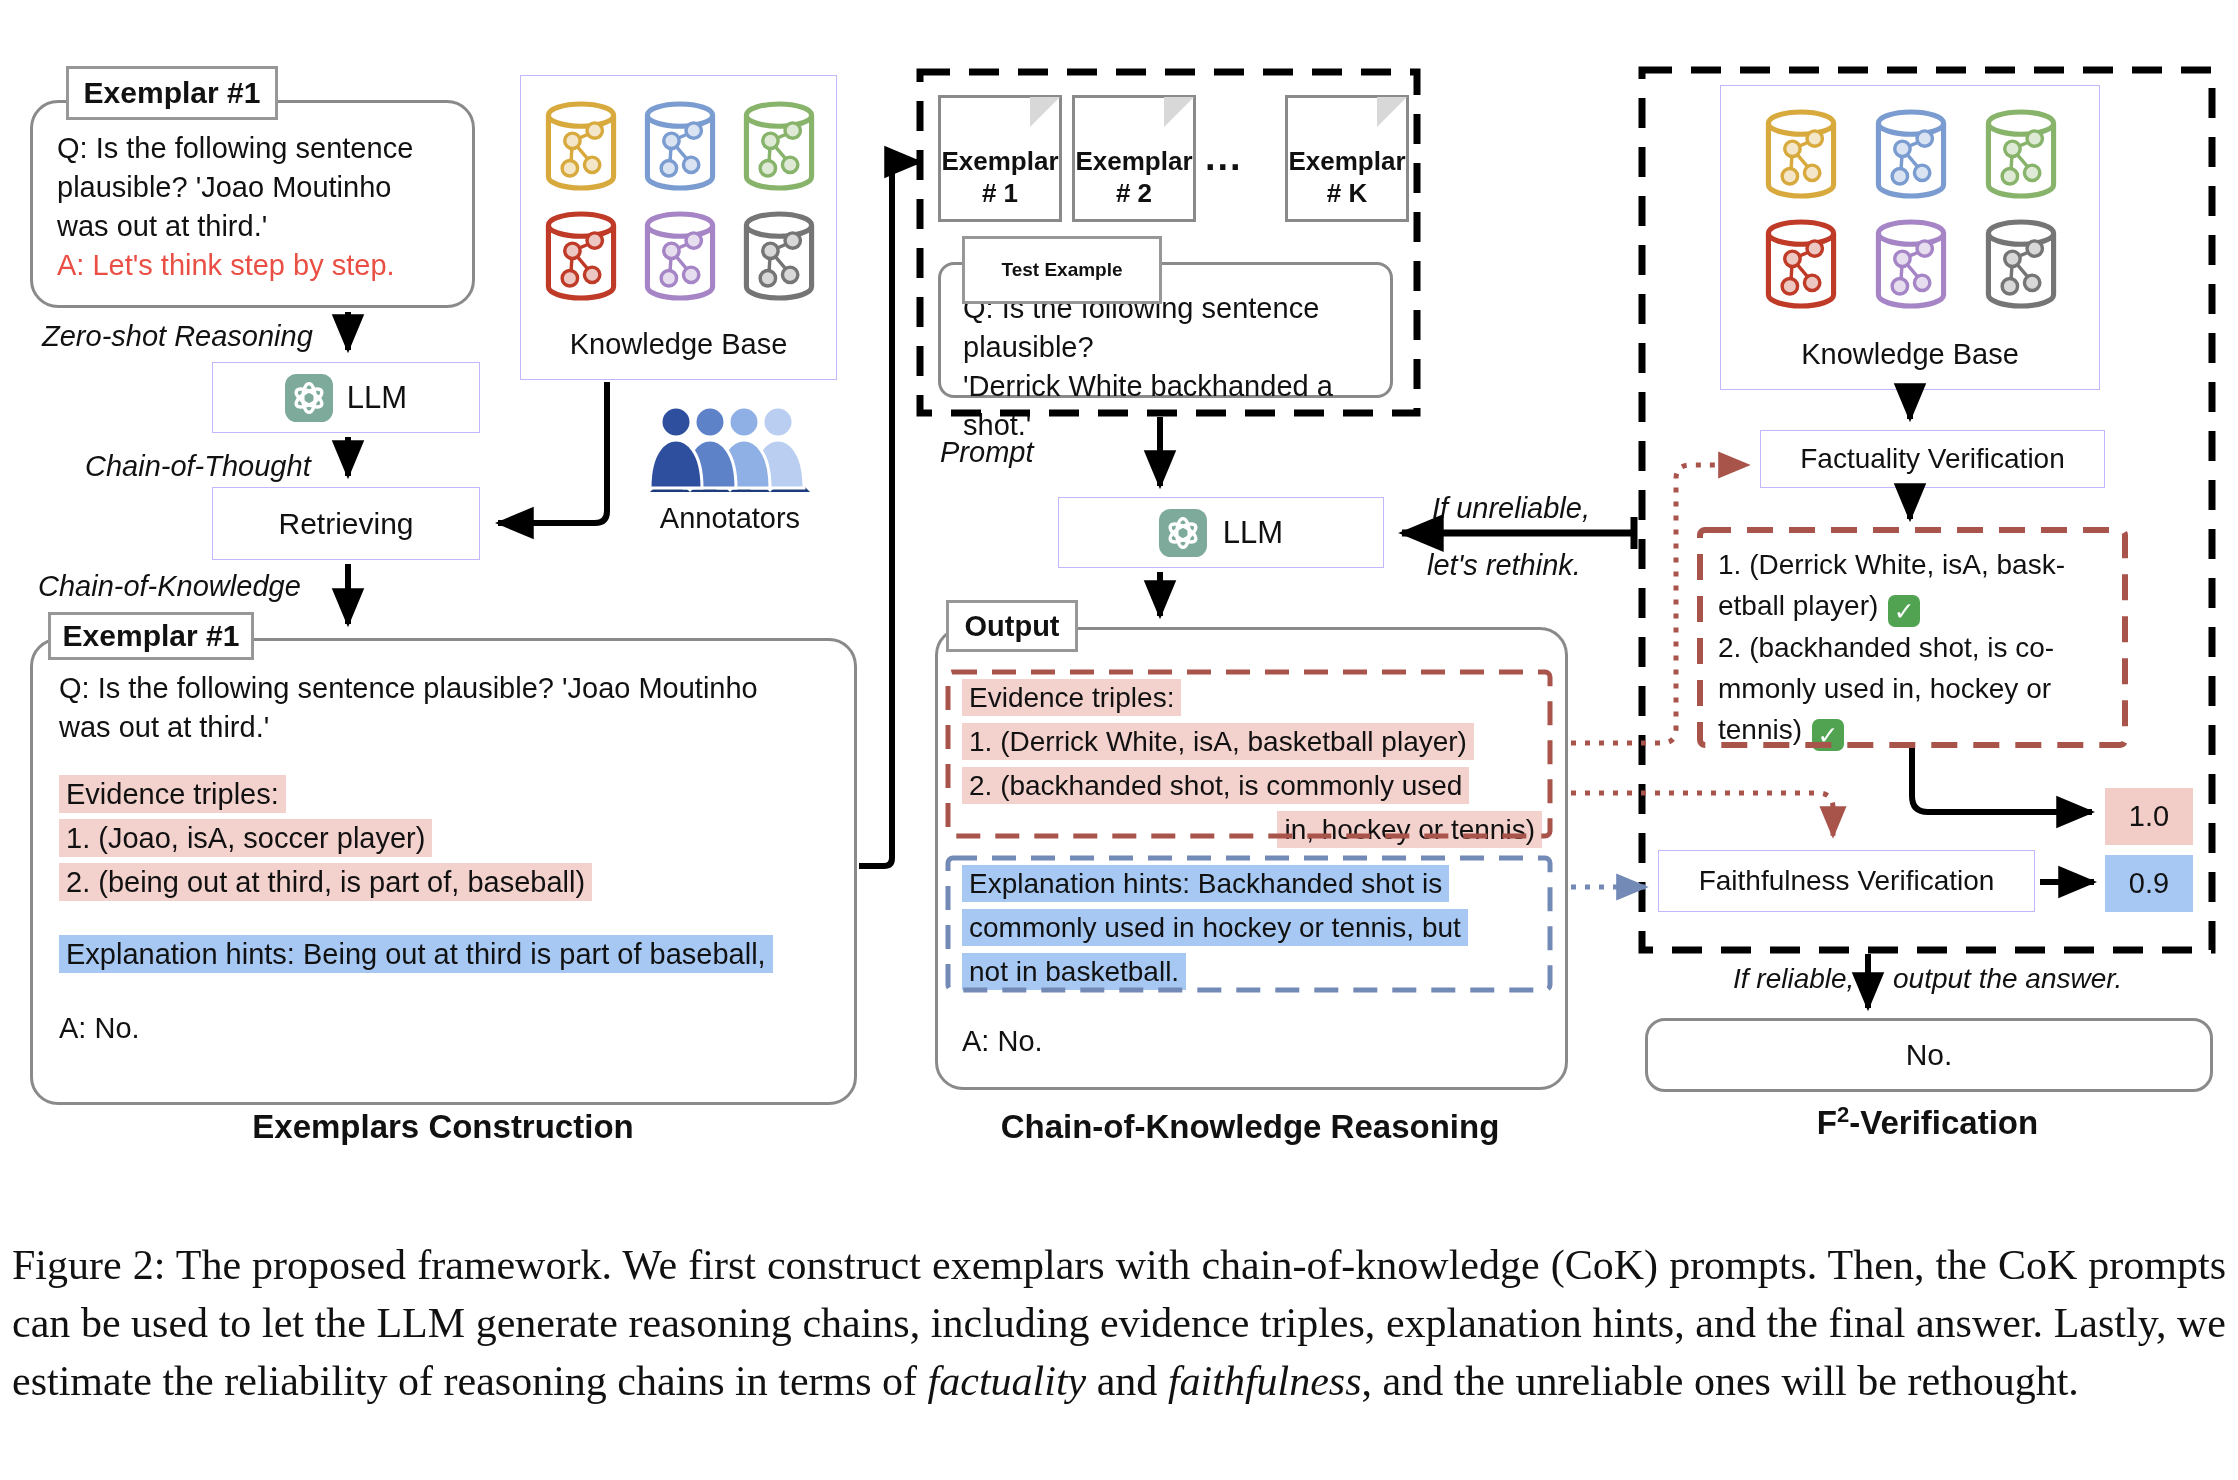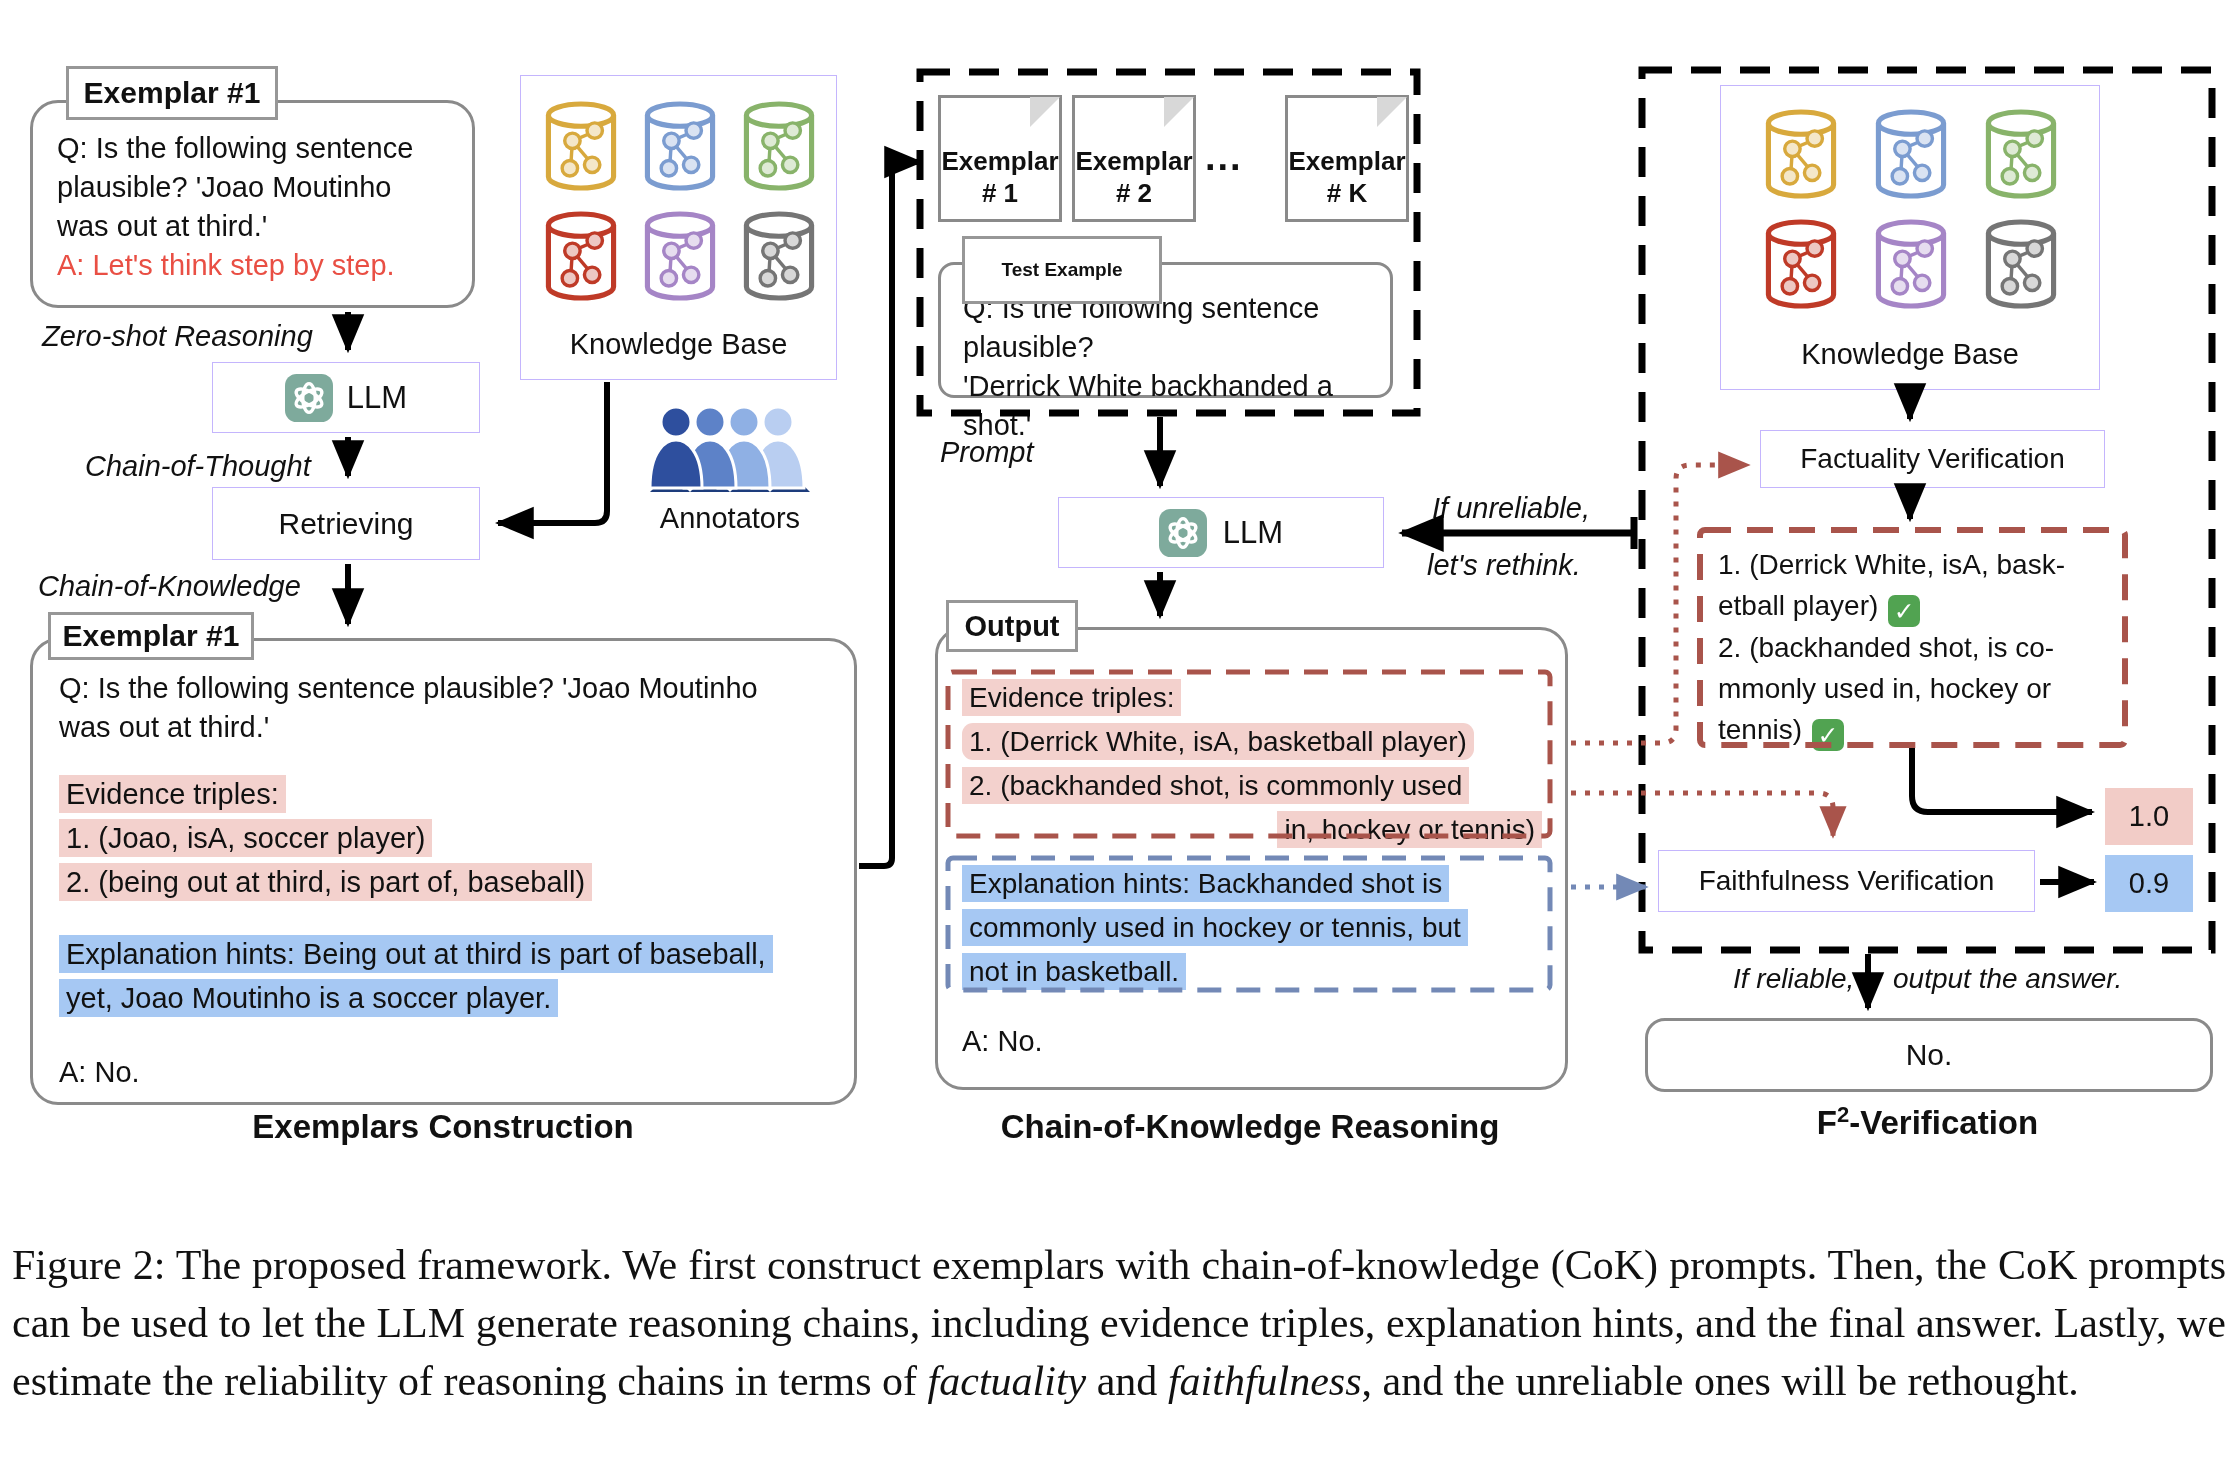"1. (Derrick White, isA, basketball" span.hlp { border-radius: 11px -> none }
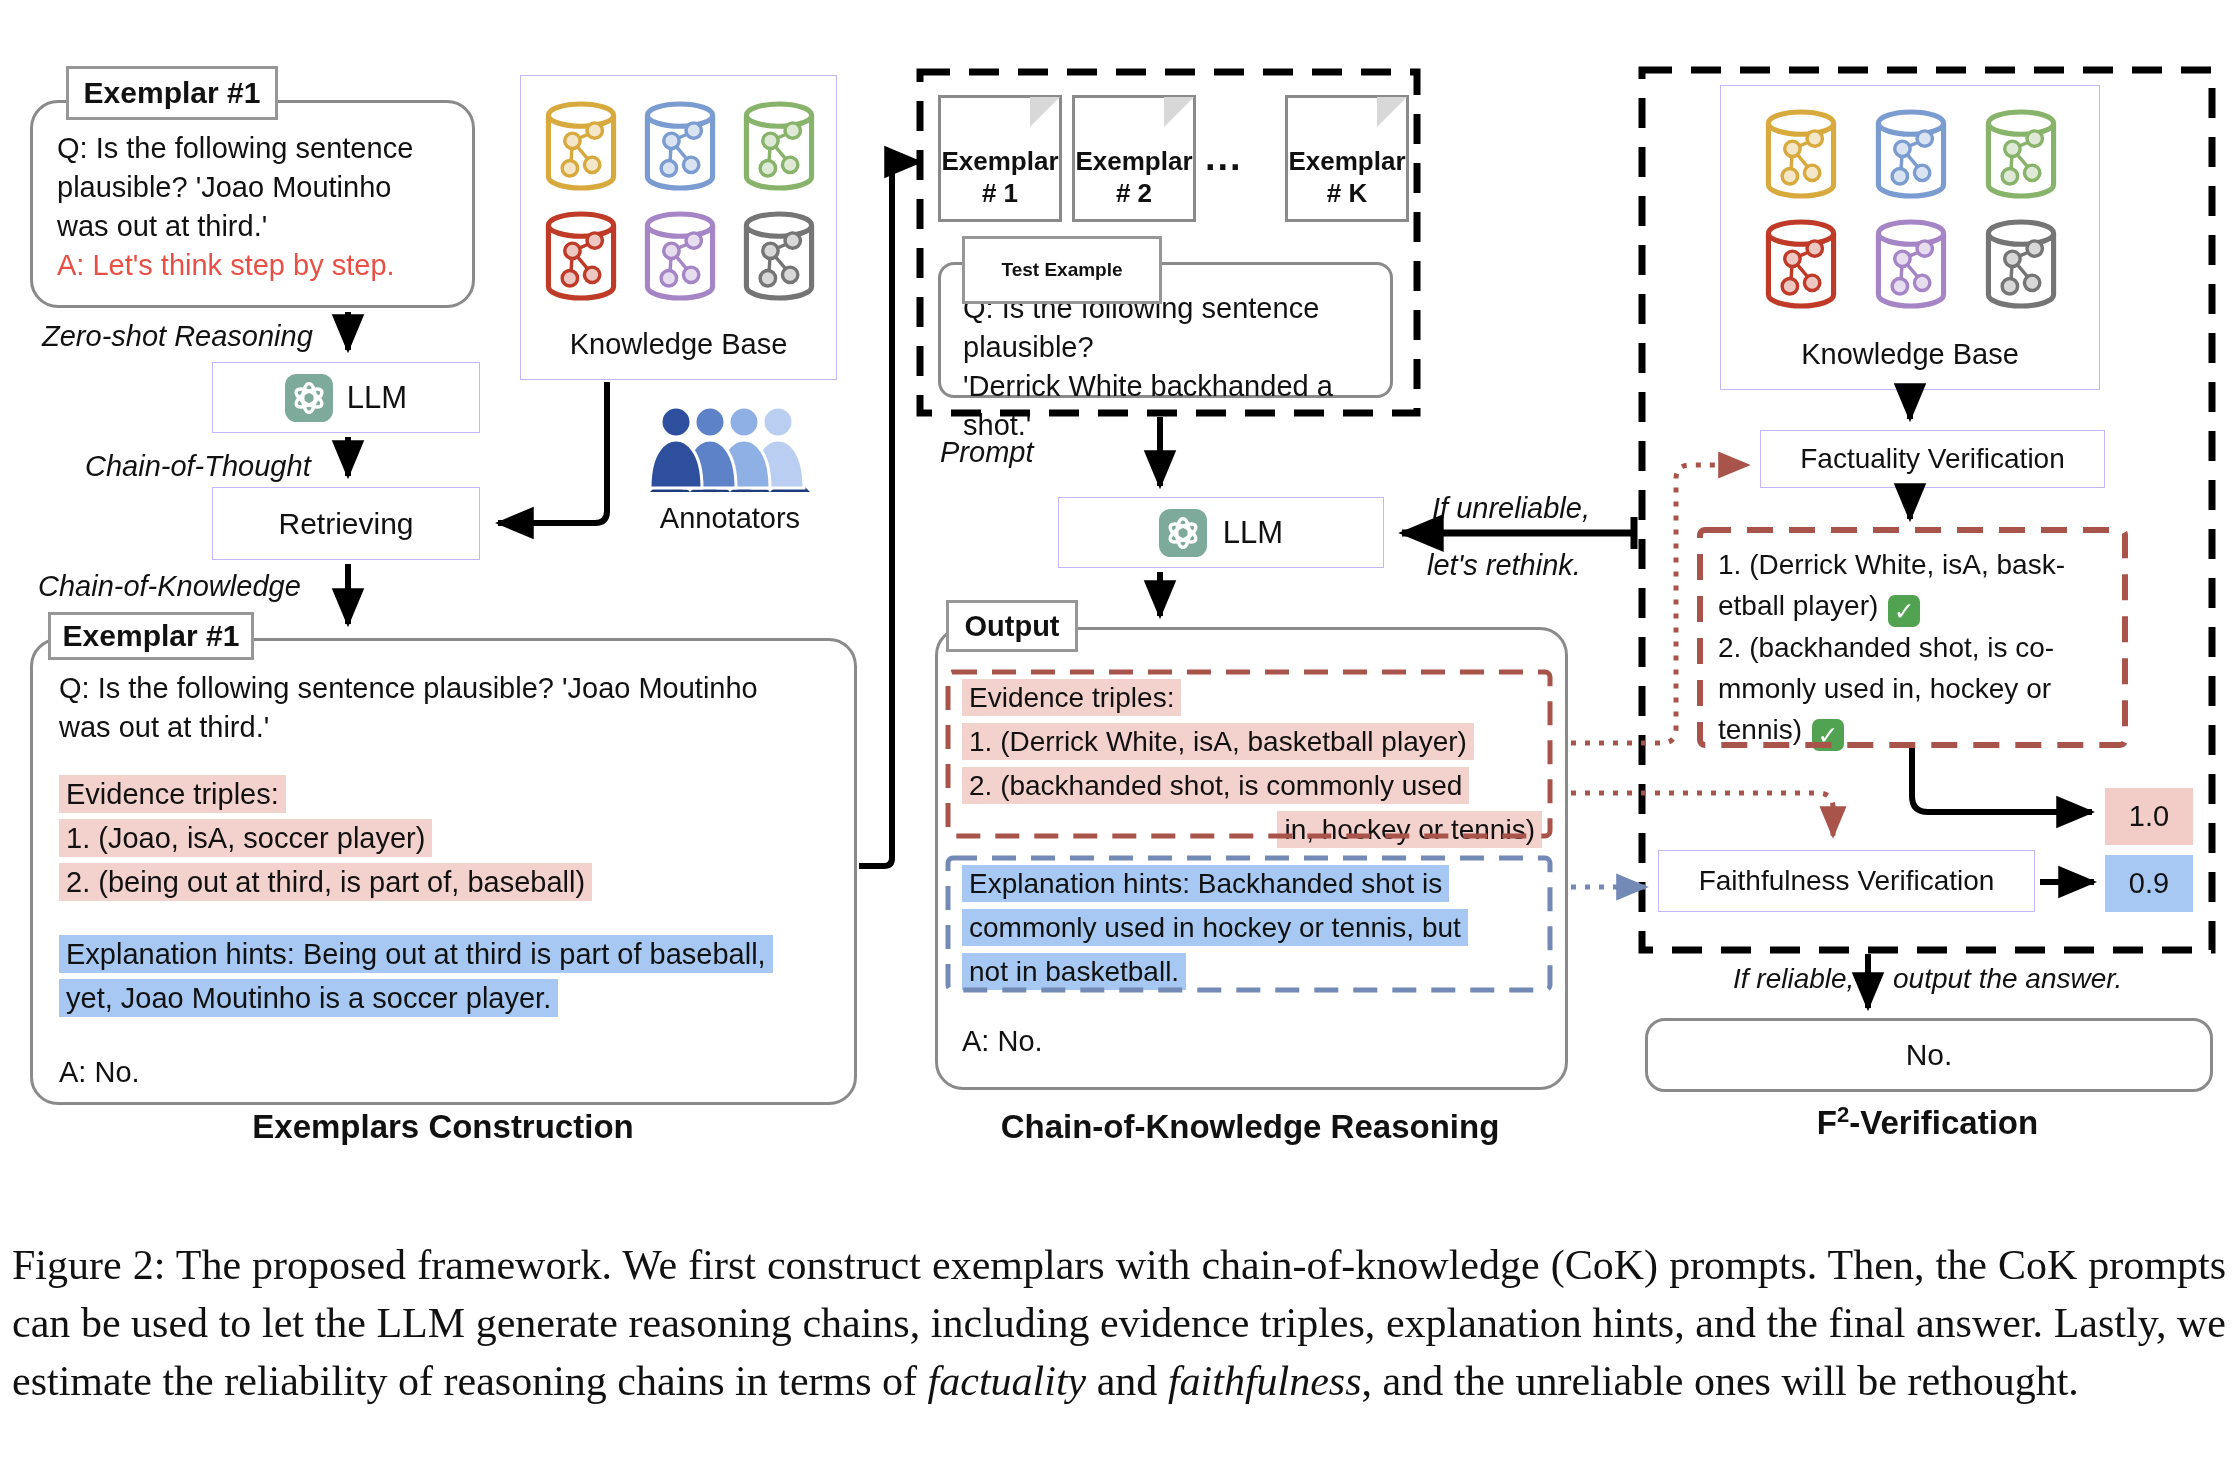"yet, Joao Moutinho is a" div.line { html: <div><span>yet, Joao Moutinho is a soccer player.</span></div> -> none }
